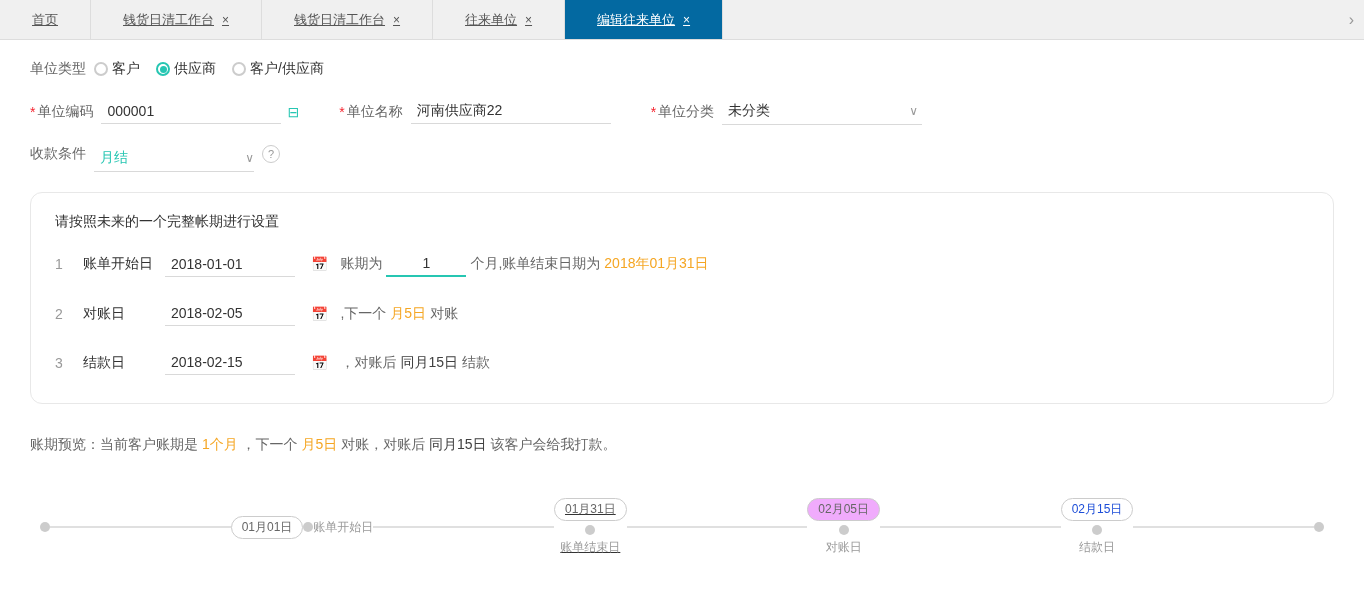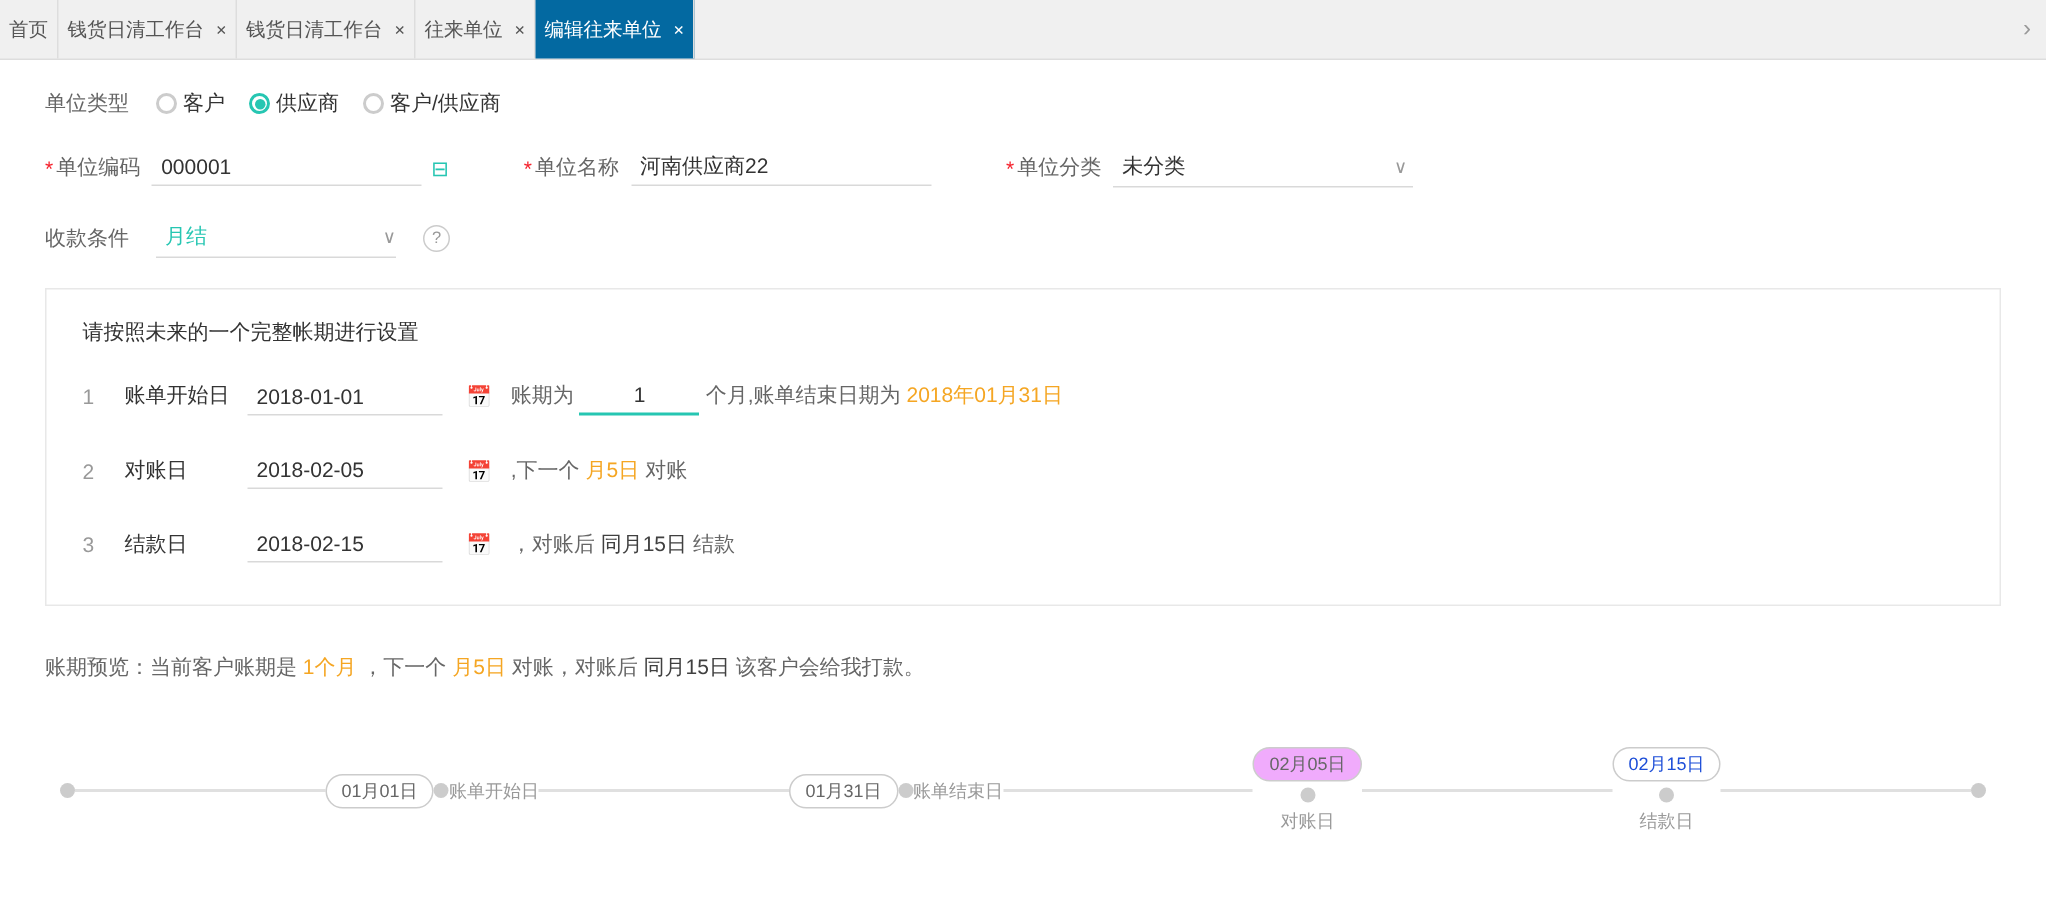"首页" .tab { padding: 0 6px -> 0 32px; text-decoration: none -> underline }
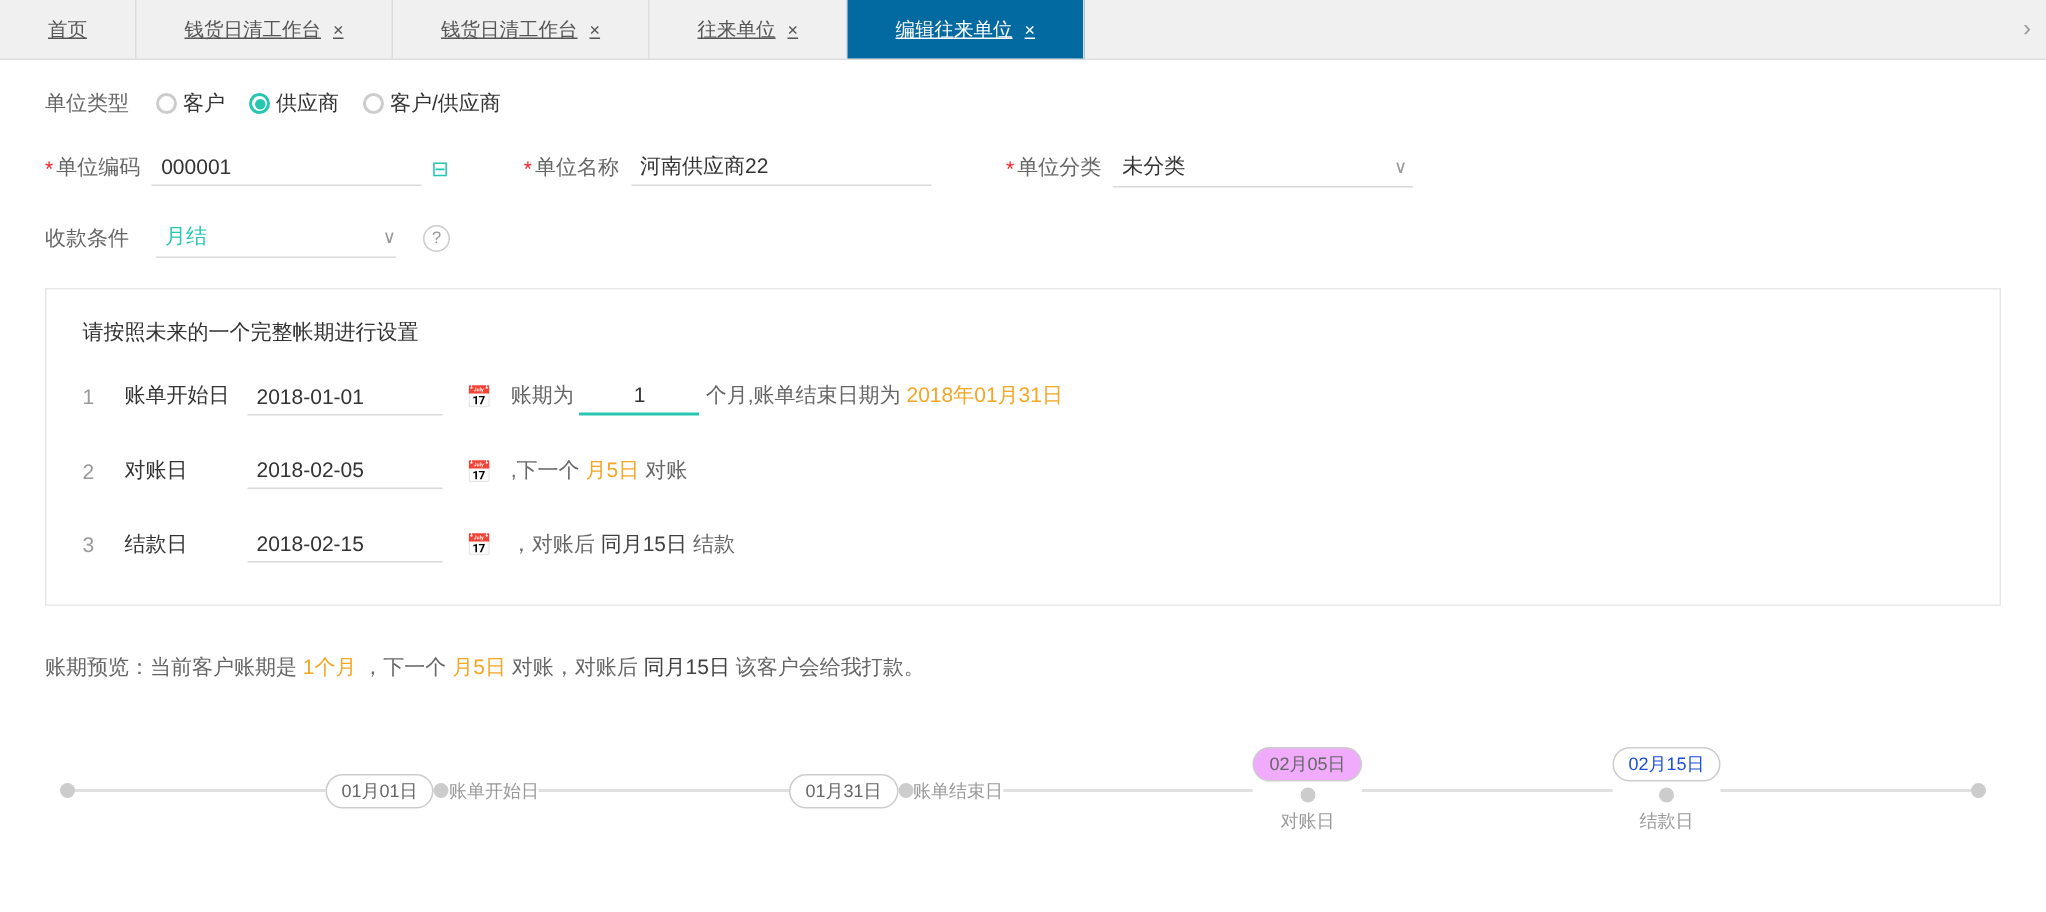"单位类型" .form-row { align-items: center -> none; gap: 10px -> none }
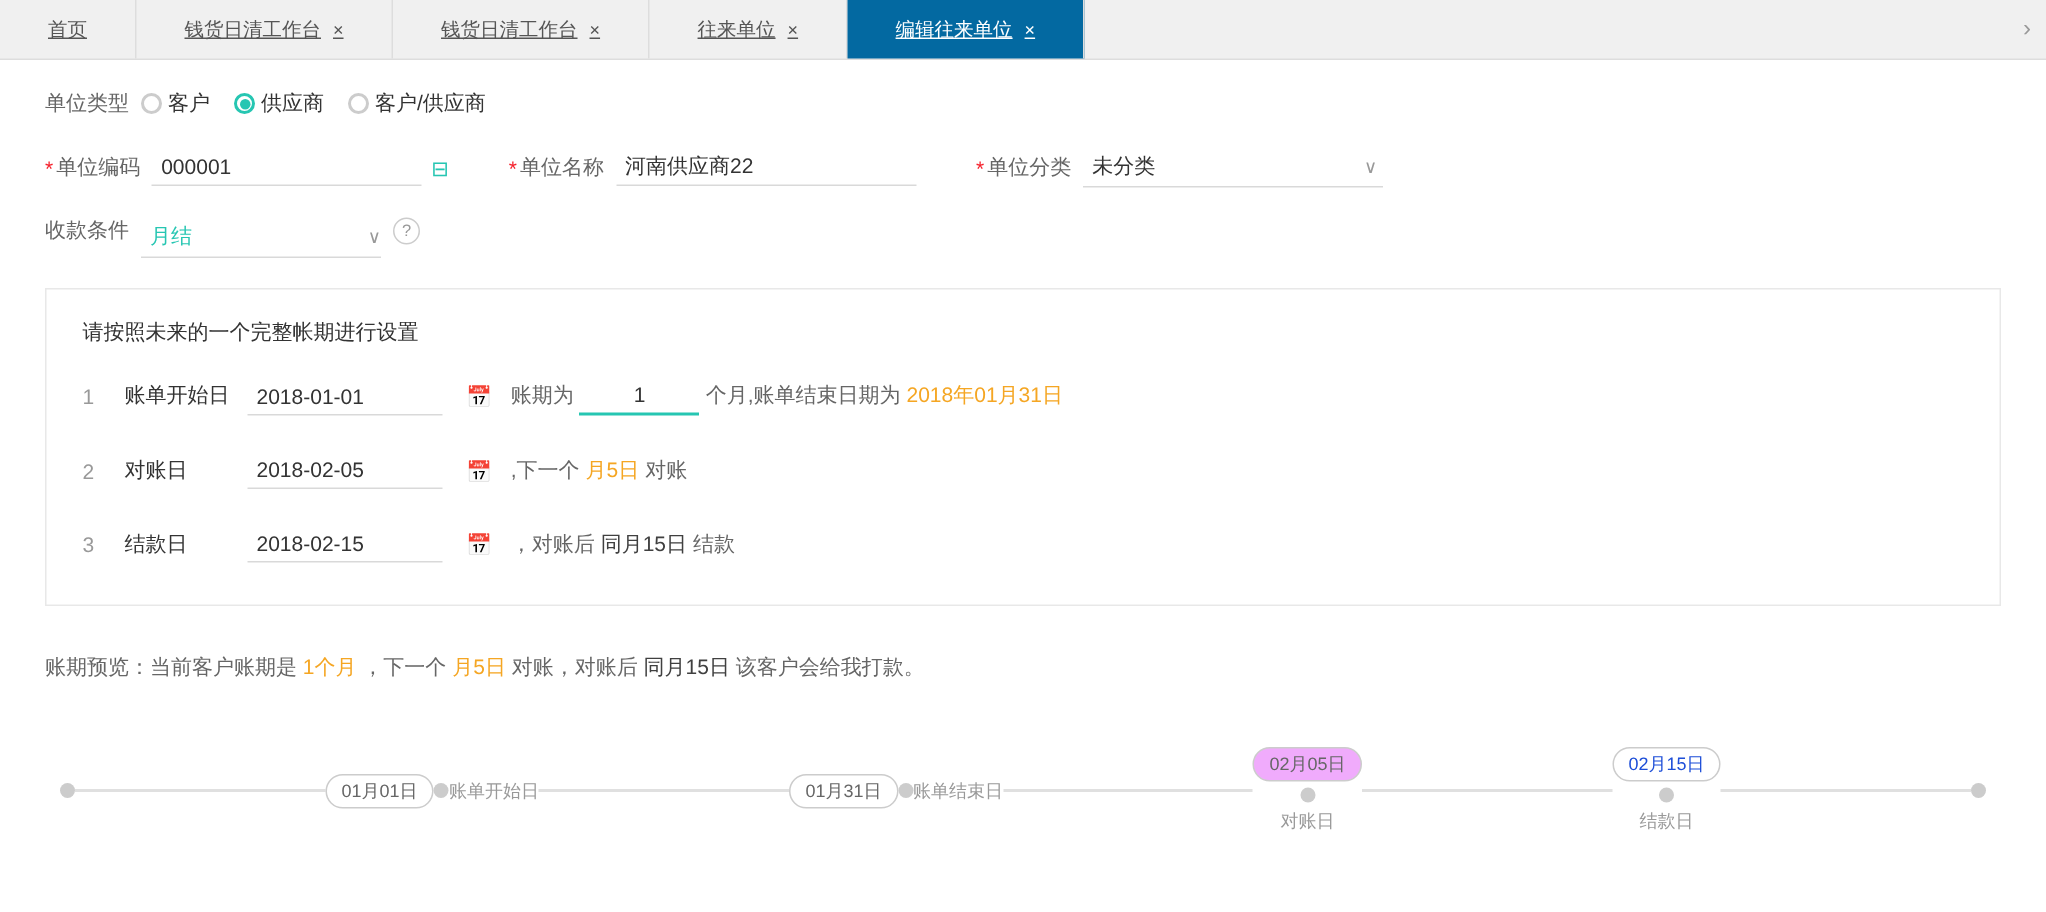"请按照未来的一个完整帐期进行设置" .period-card { border-radius: 0 -> 12px }
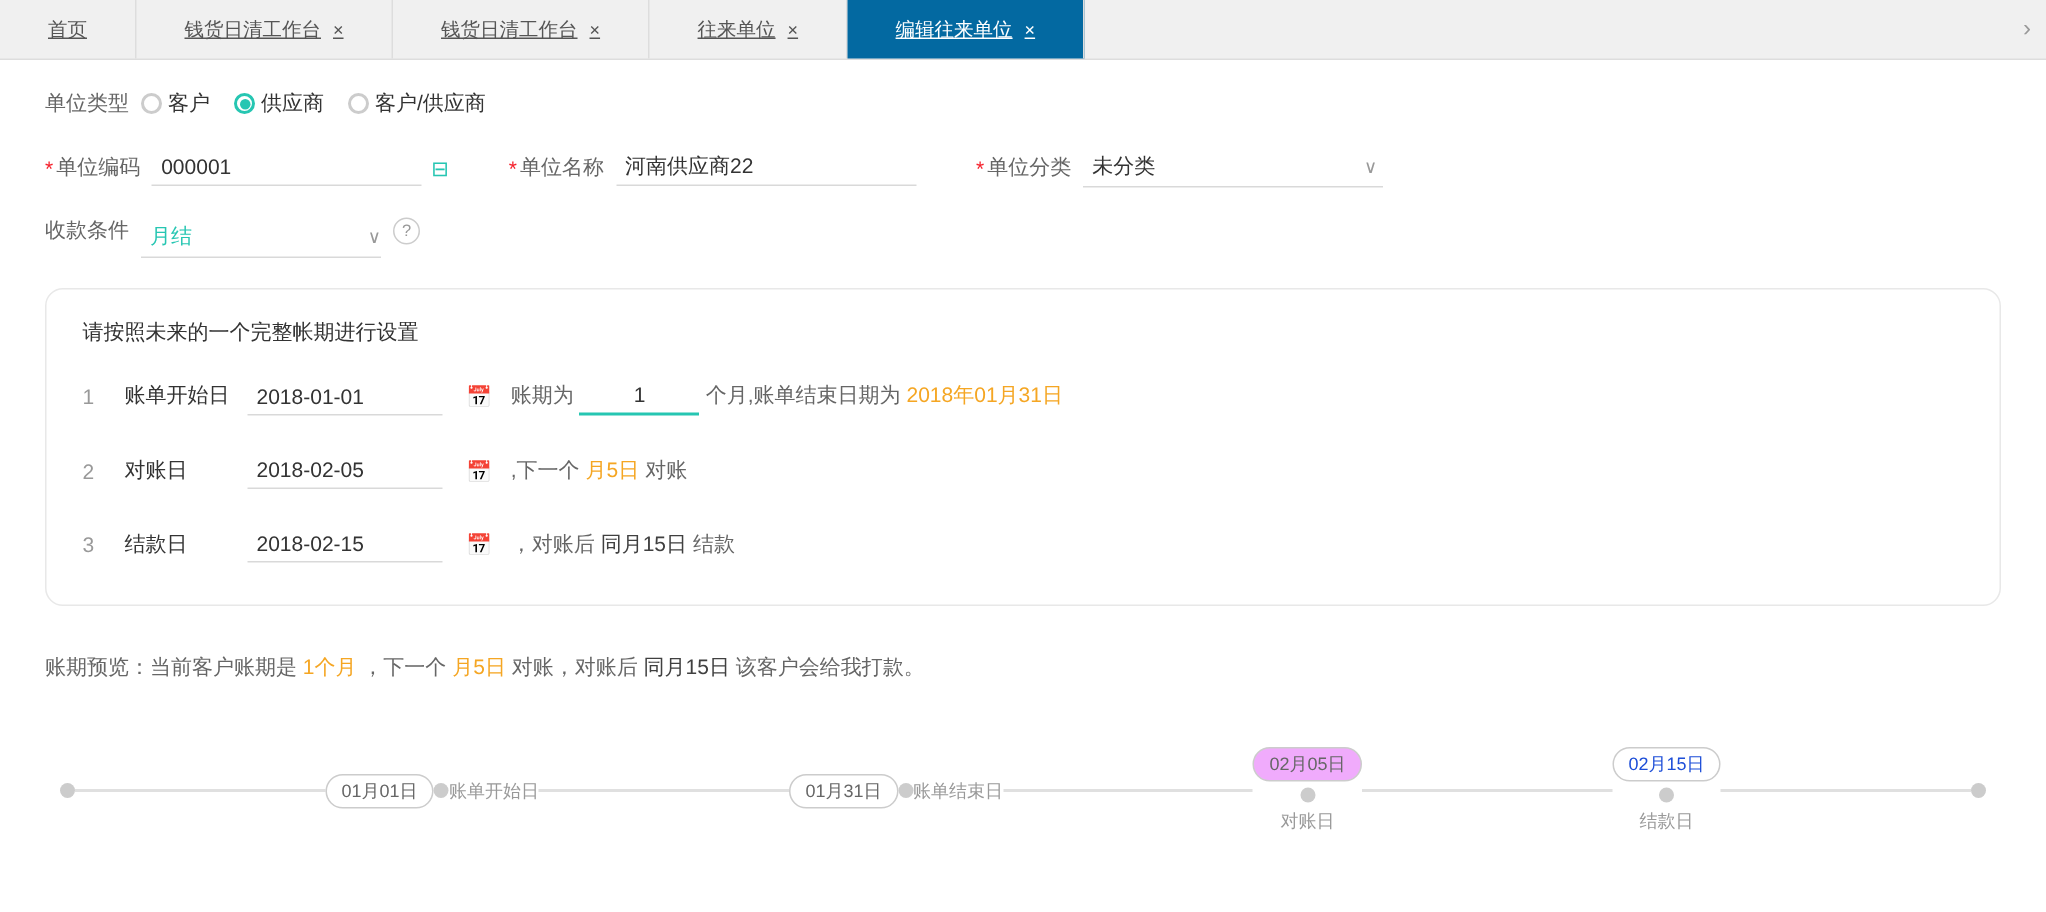"01月31日" div { flex-direction: row -> column; text-decoration: none -> underline }
